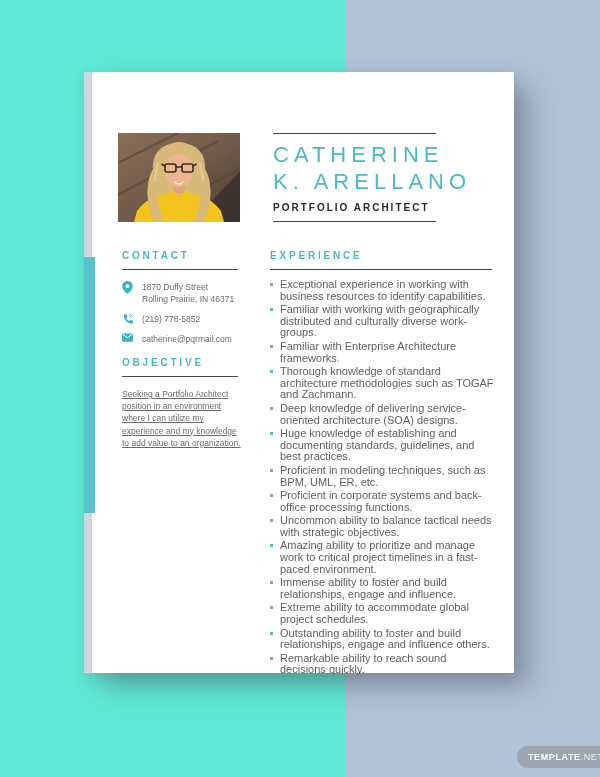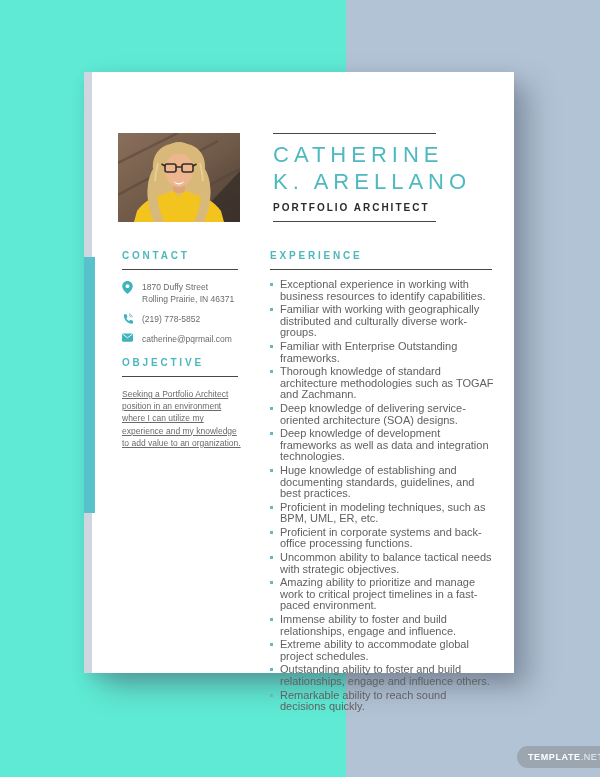"Familiar with Enterprise Outstanding" span.item-text { text: Outstanding -> Architecture }
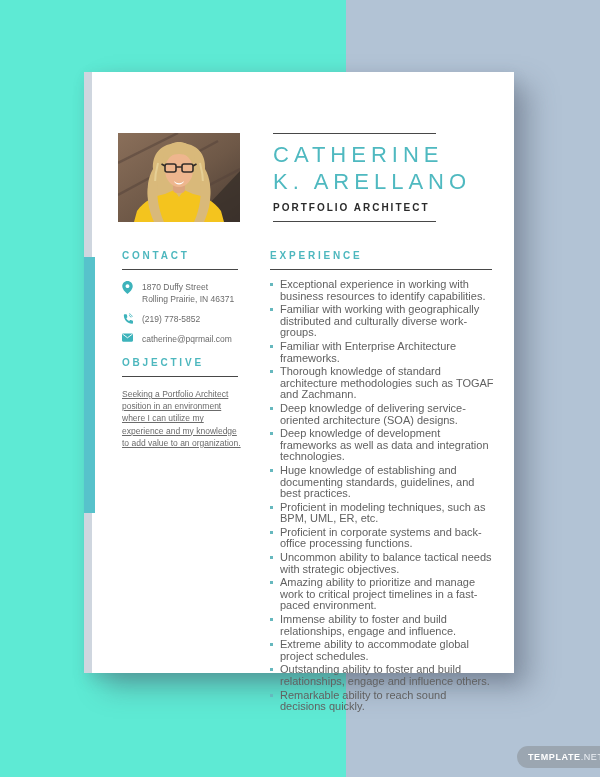"Deep knowledge of development frameworks" li { html: <li> <span></span> <span>Deep knowledge of development frameworks as well as data and integration technologies.</span> </li> -> none }
